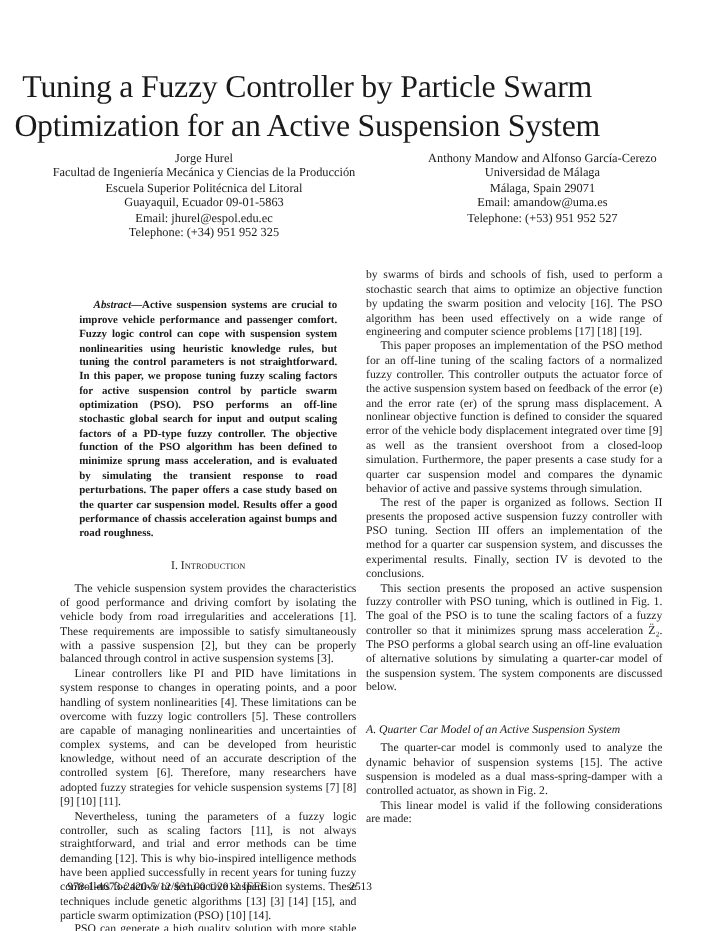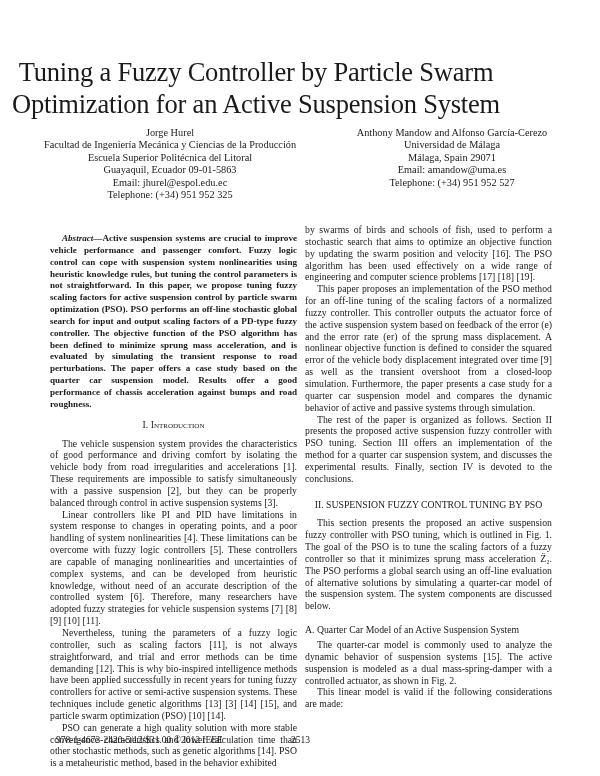"Telephone: (+34) 951 952 527" div { text: +34 -> +53 }
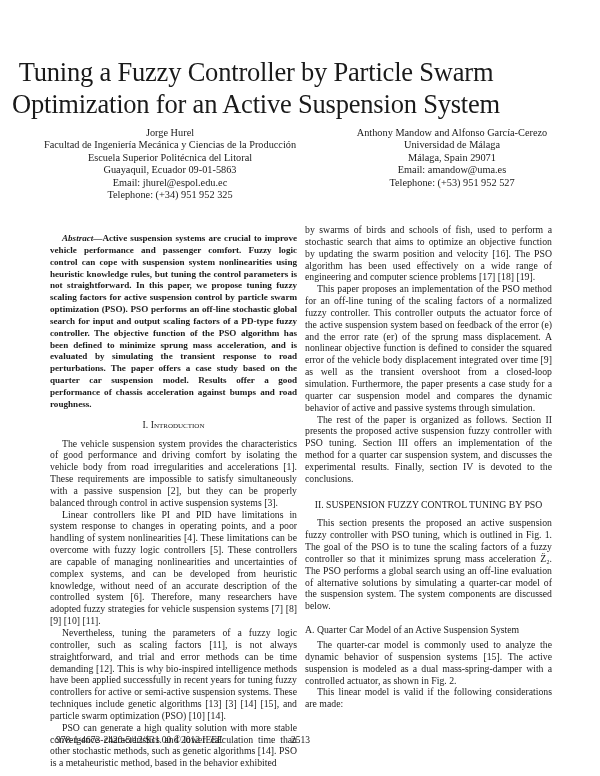"Abstract—Active suspension systems are" .abstract { margin: 0 -> 16px }
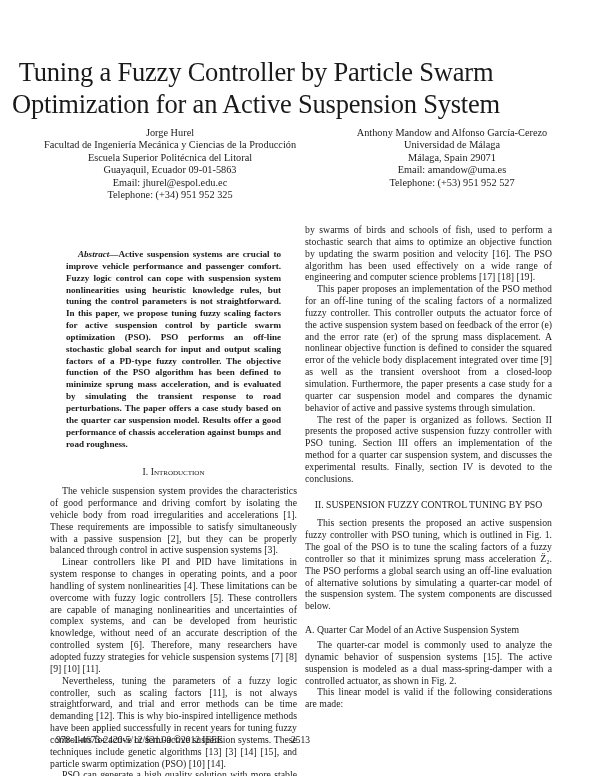"II. SUSPENSION FUZZY CONTROL TUNING" div.sec-head { html: <div>II. SUSPENSION FUZZY CONTROL TUNING BY PSO</div> -> none }
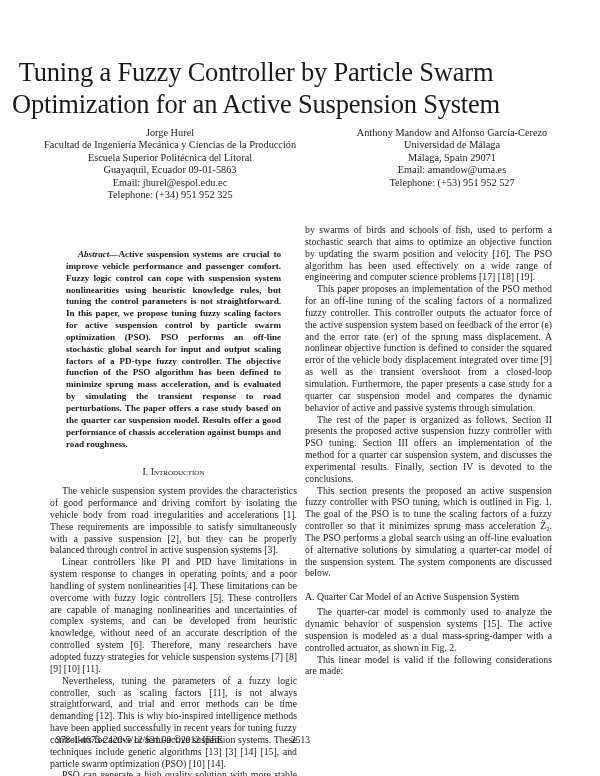"A. Quarter Car Model of" .subsec { font-style: none -> italic; margin: 12px 0 3px 0 -> 24px 0 3px 0 }
